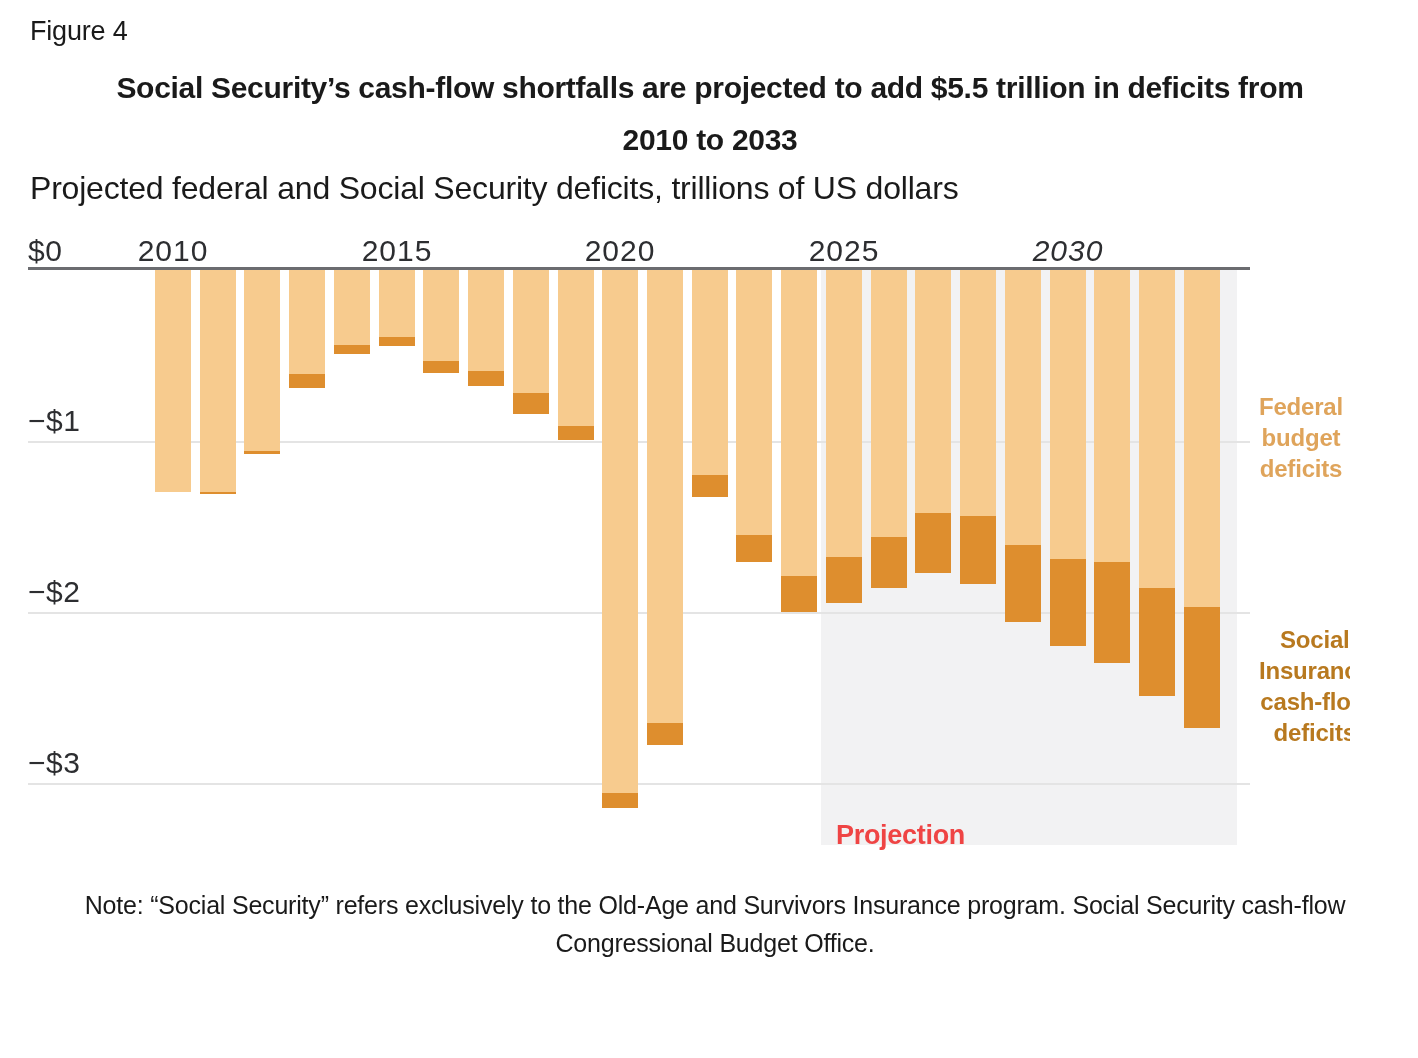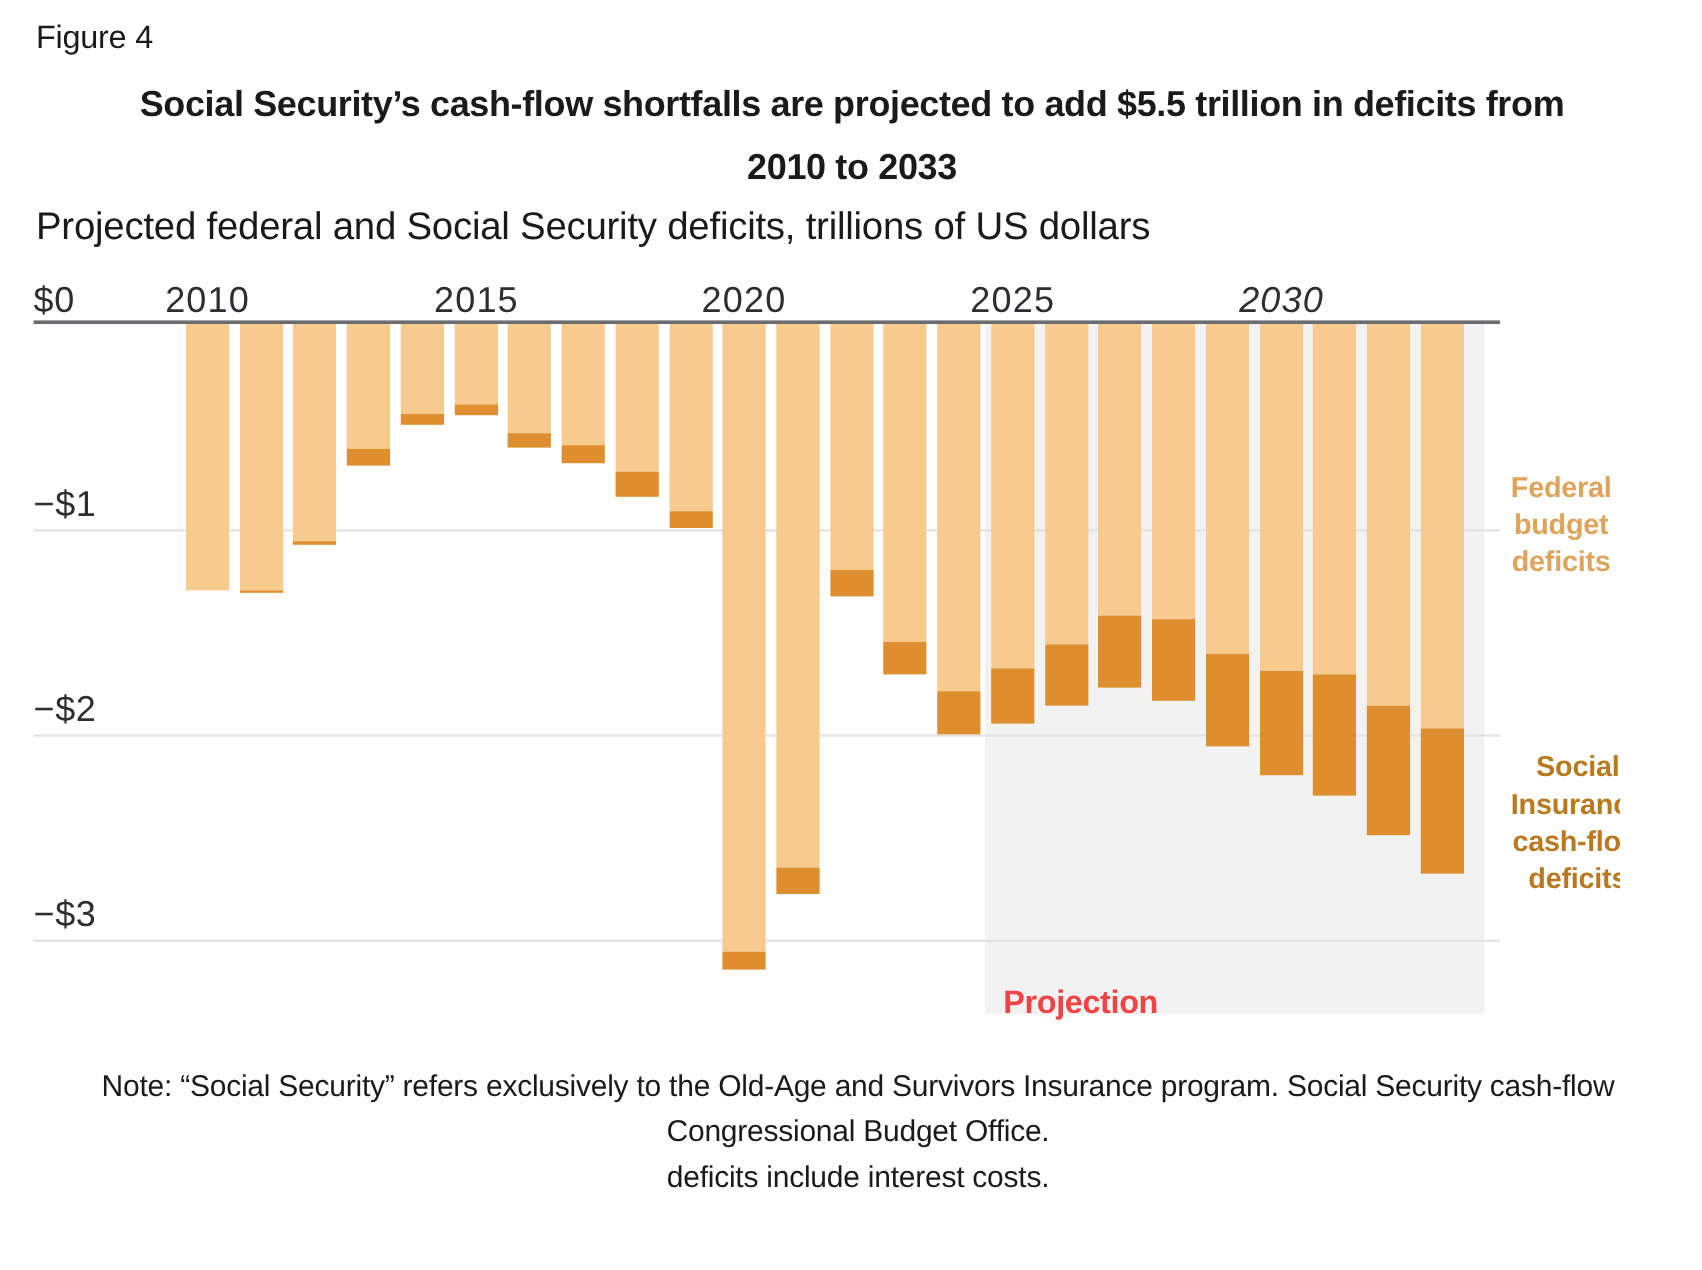"deficits include interest costs." div { html: <div>deficits include interest costs.</div> -> none }
